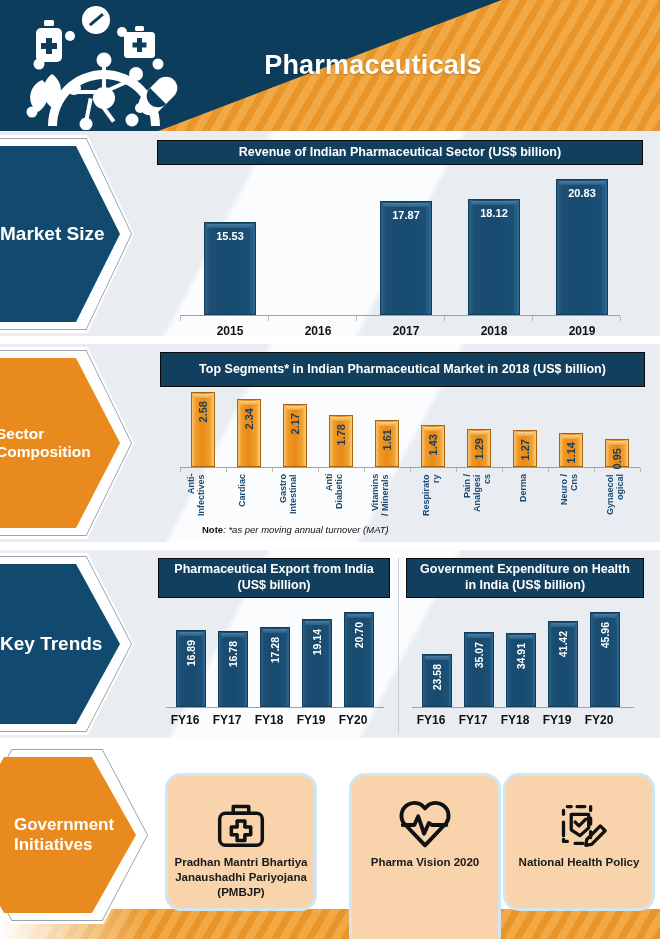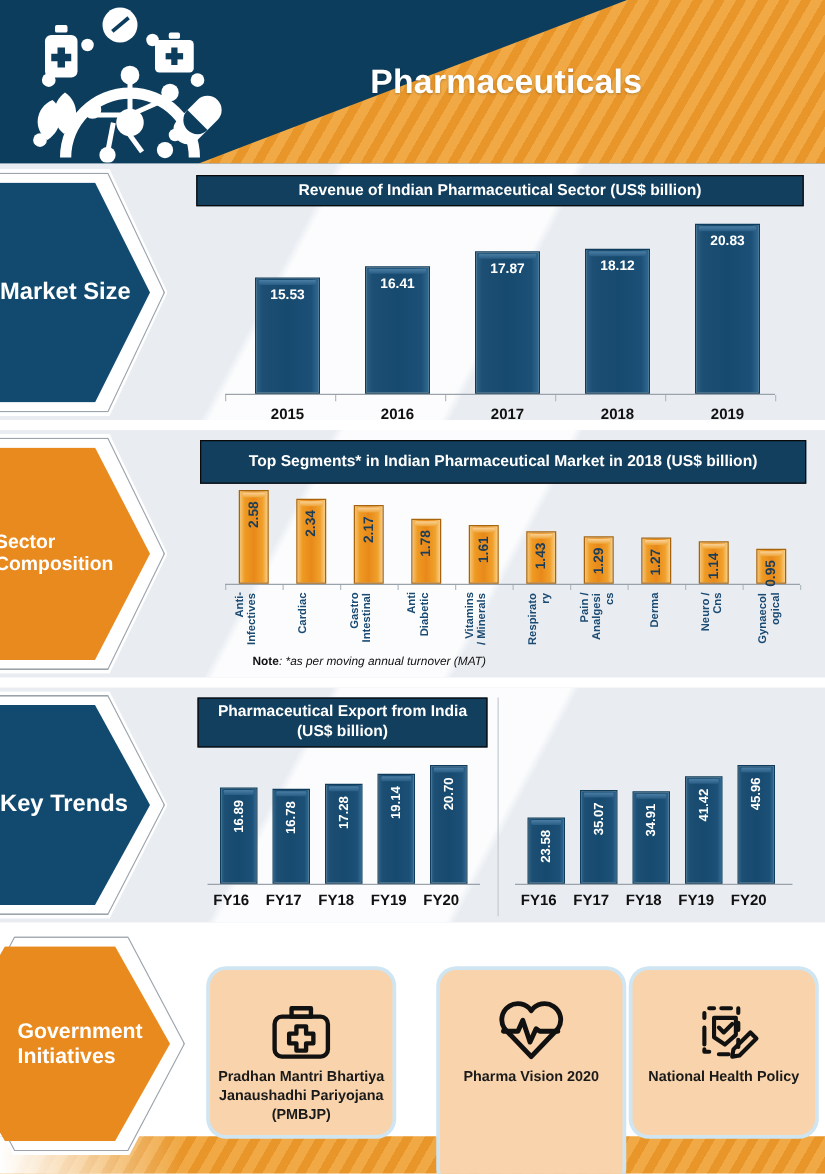"Pharmaceuticals" .header-title { margin-left: 32px -> none }
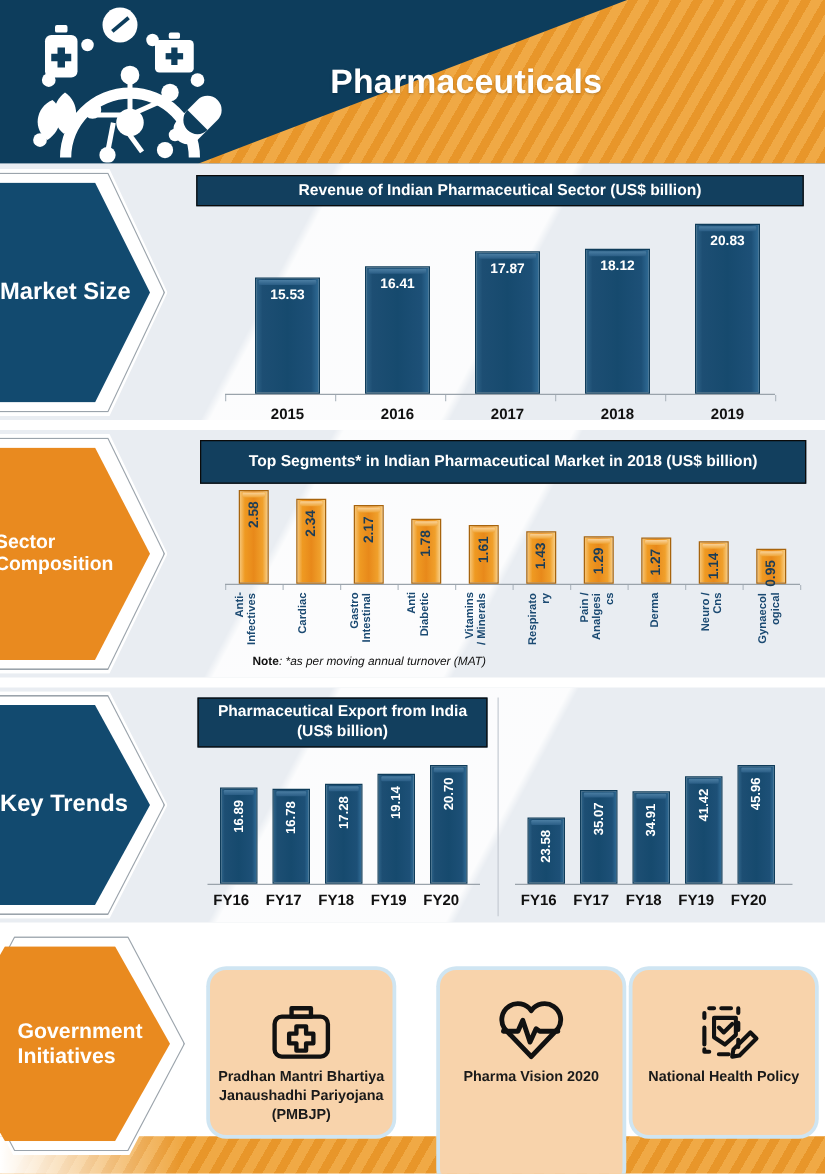"16.41" div.bar-col { html: <div> <div> <span>16.41</span> </div> </div> -> none }
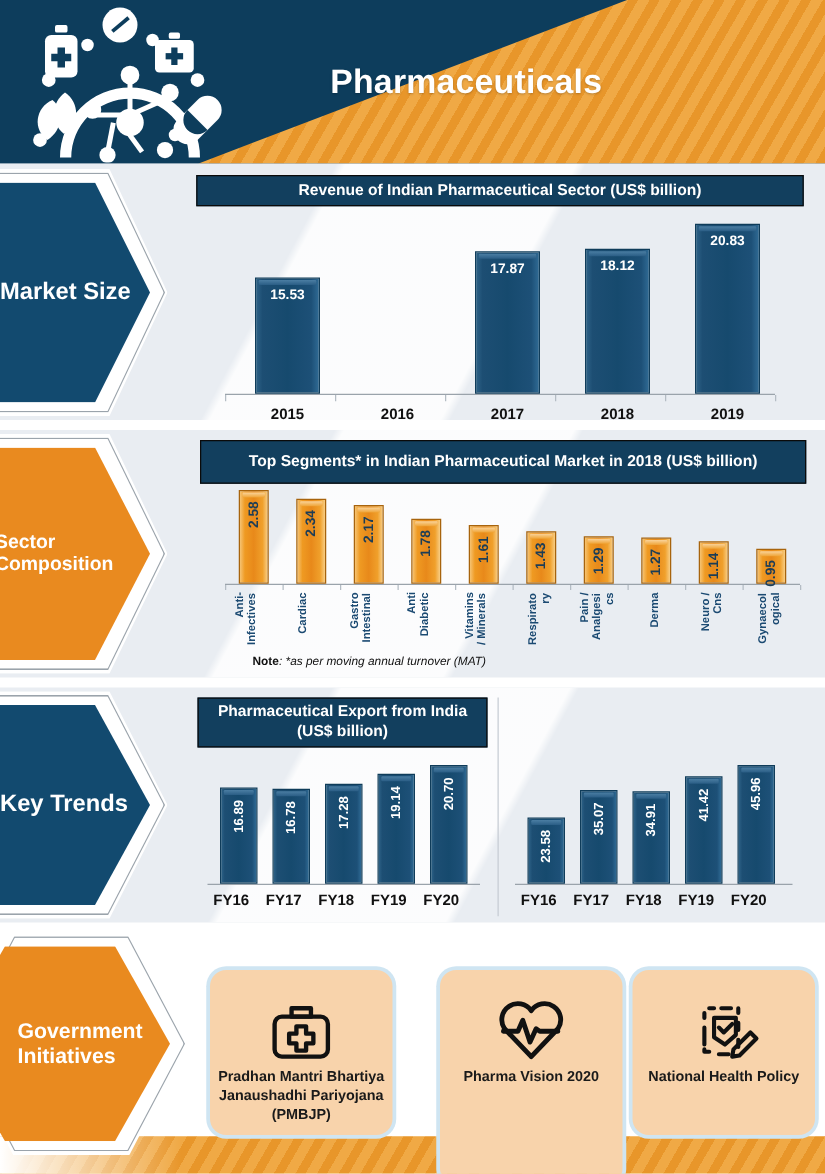"Government Expenditure on Health in" div.chart-title { html: none -> <div>Government Expenditure on Health in India (US$ billion)</div> }
